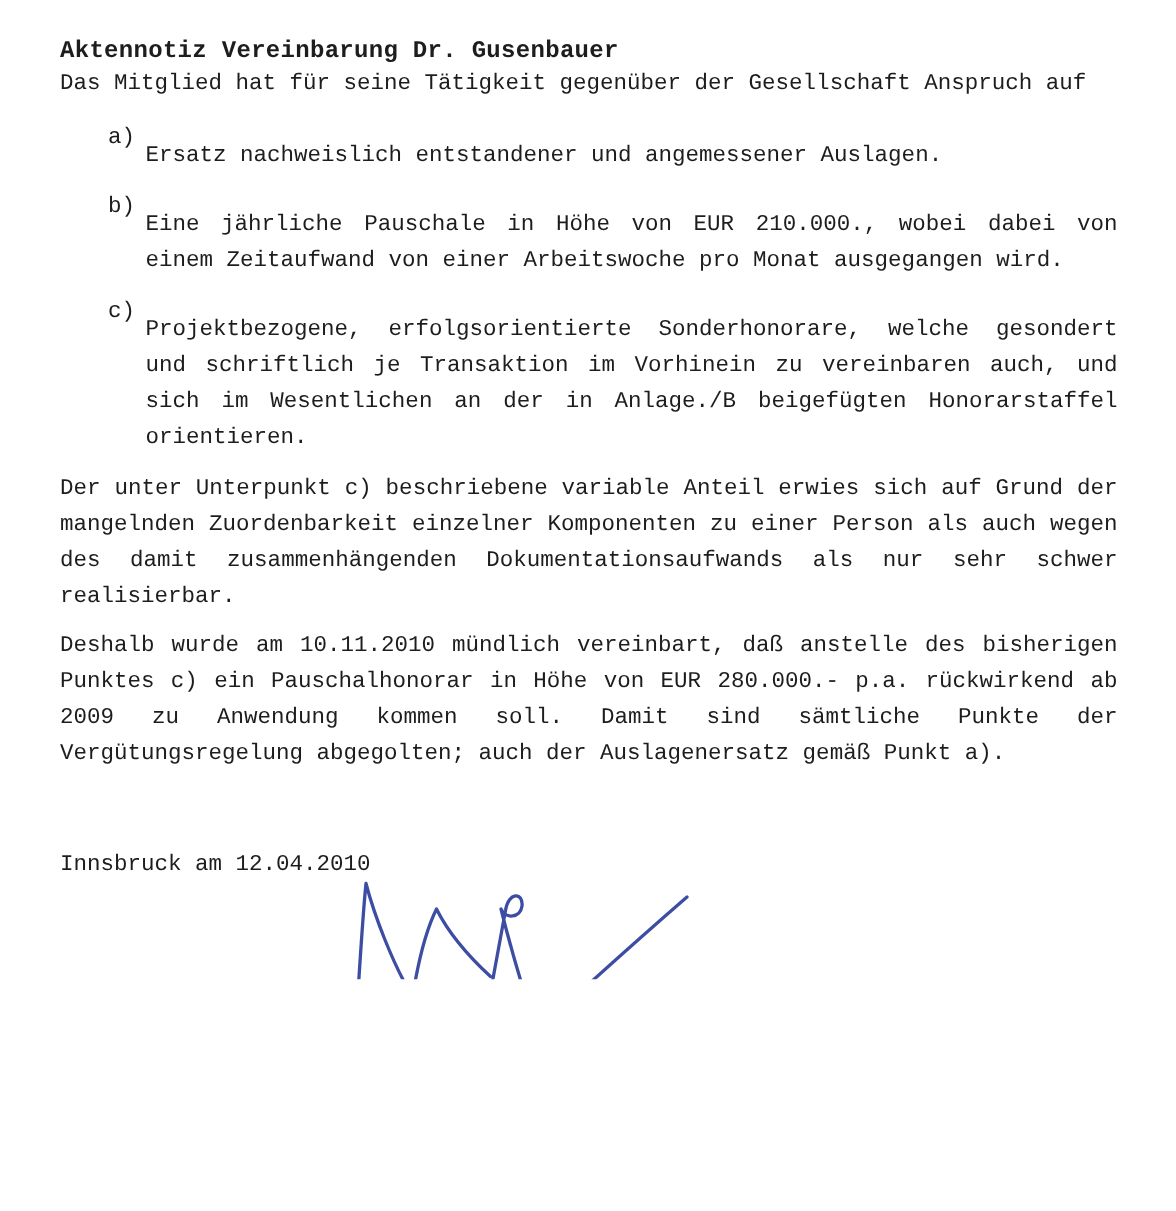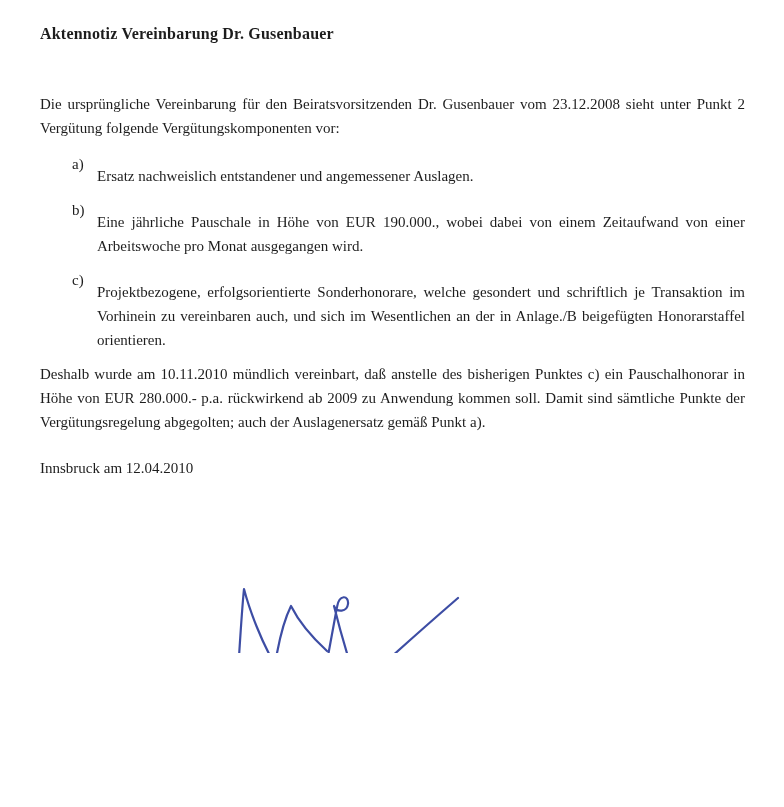"Aktennotiz Vereinbarung Dr. Gusenbauer" .page { font-family: Liberation Serif, serif -> Liberation Mono, monospace }
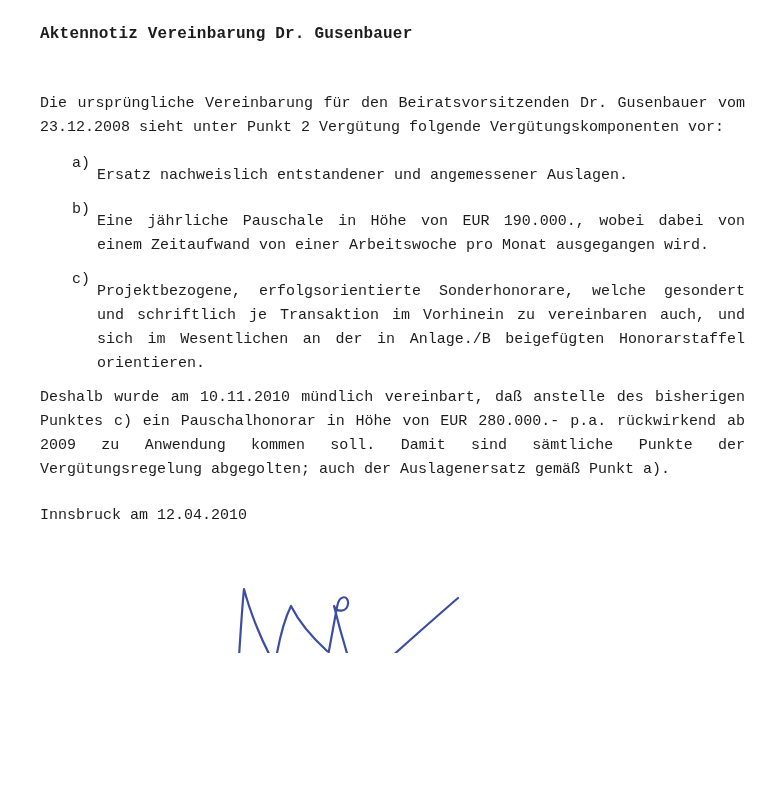"Das Mitglied hat für seine" p.para { html: none -> <p>Das Mitglied hat für seine Tätigkeit gegenüber der Gesellschaft Anspruch auf</p> }
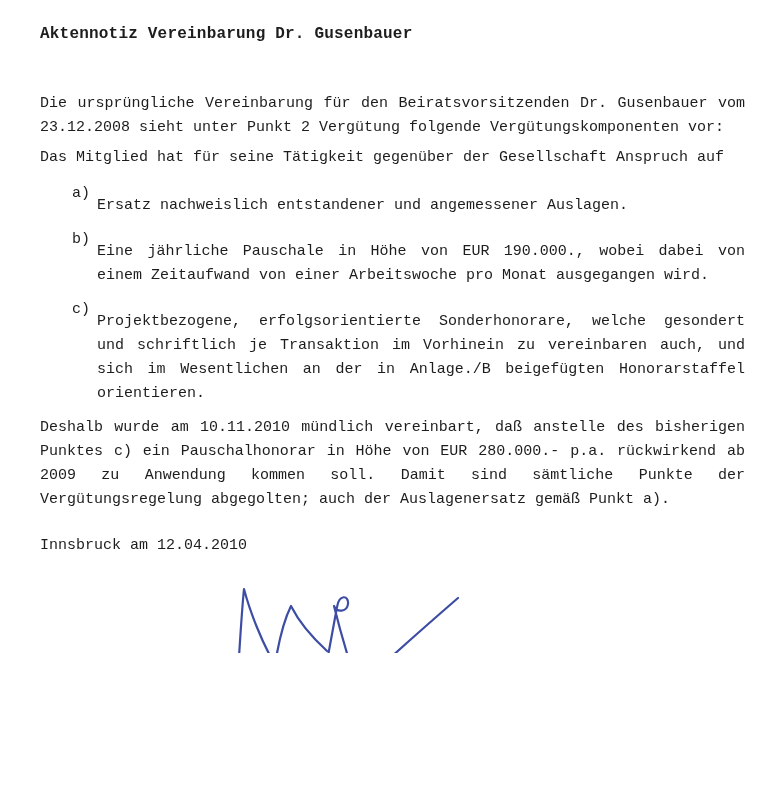"Die ursprüngliche Vereinbarung für den" p.para { html: <p>Die ursprüngliche Vereinbarung für den Beiratsvorsitzenden Dr. Gusenbauer vom 23.12.2008 sieht unter Punkt 2 Vergütung folgende Vergütungskomponenten vor:</p> -> none }
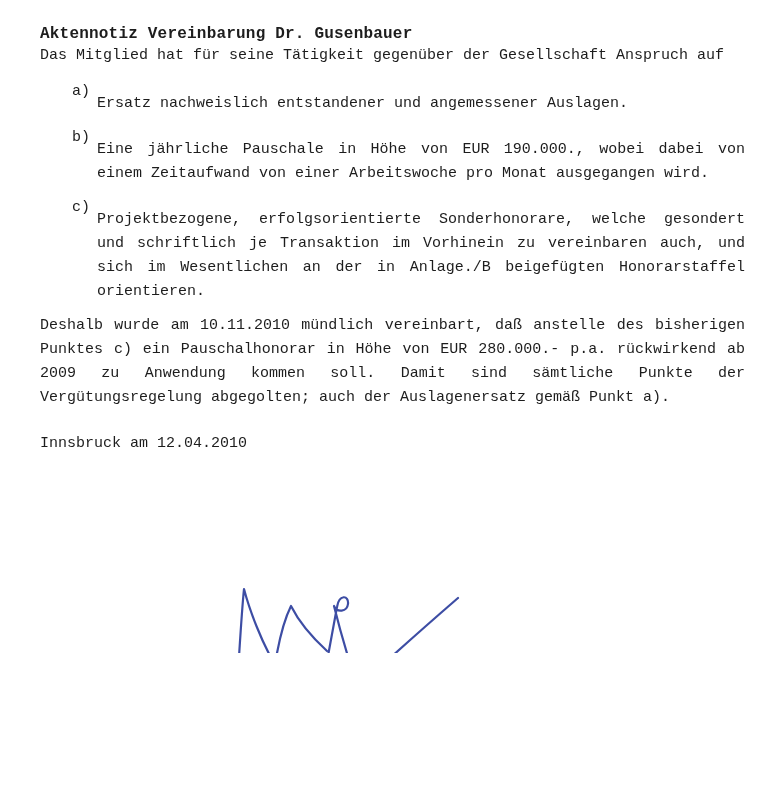"Eine jährliche Pauschale in Höhe" span.list-text { text: 190.000 -> 210.000 }
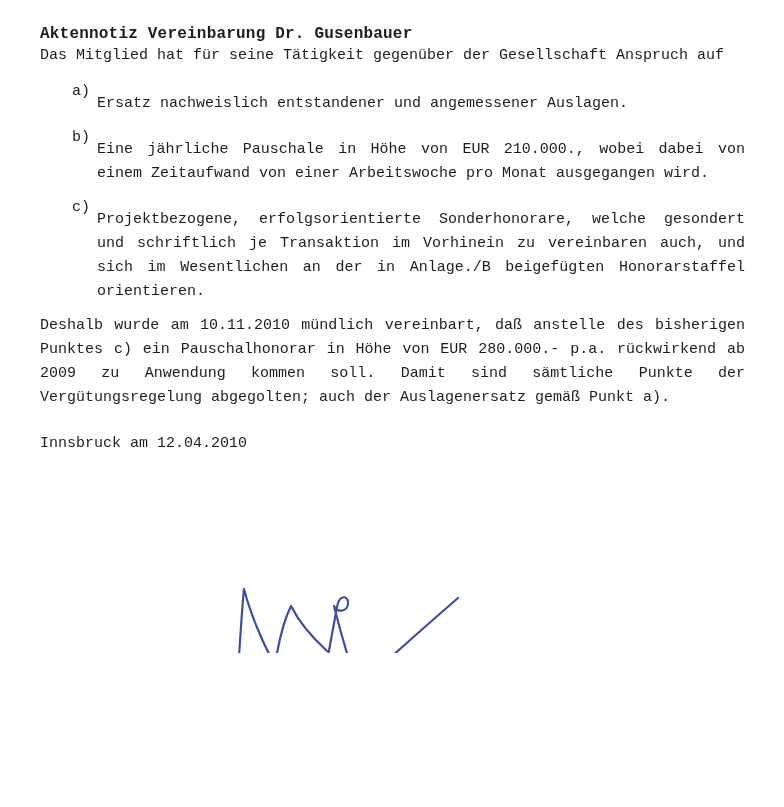"Der unter Unterpunkt c) beschriebene" p.para { html: none -> <p>Der unter Unterpunkt c) beschriebene variable Anteil erwies sich auf Grund der mangelnden Zuordenbarkeit einzelner Komponenten zu einer Person als auch wegen des damit zusammenhängenden Dokumentationsaufwands als nur sehr schwer realisierbar.</p> }
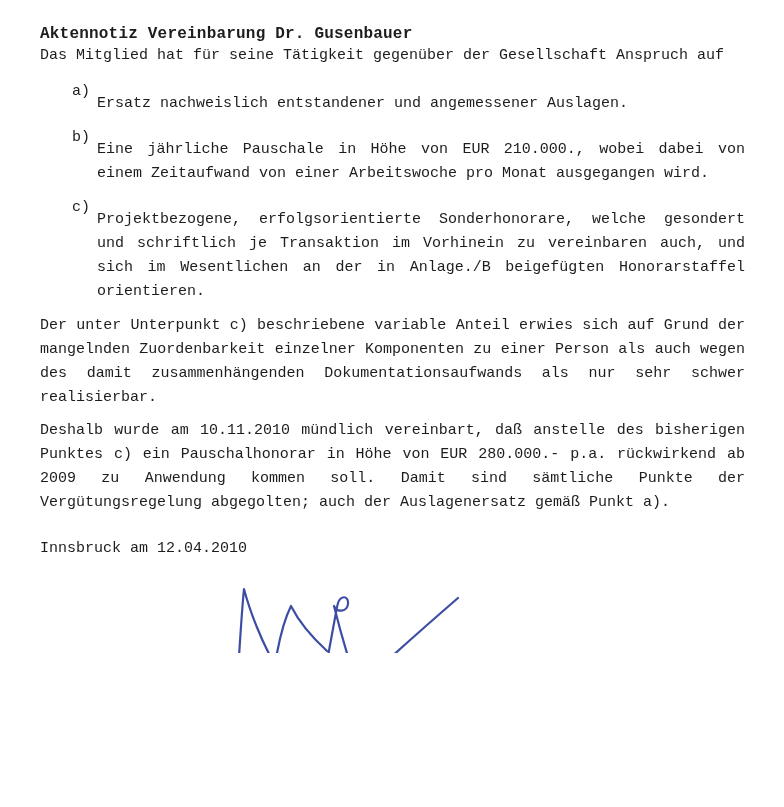"Innsbruck am 12.04.2010" .place-date { margin-top: 22px -> 50px }
